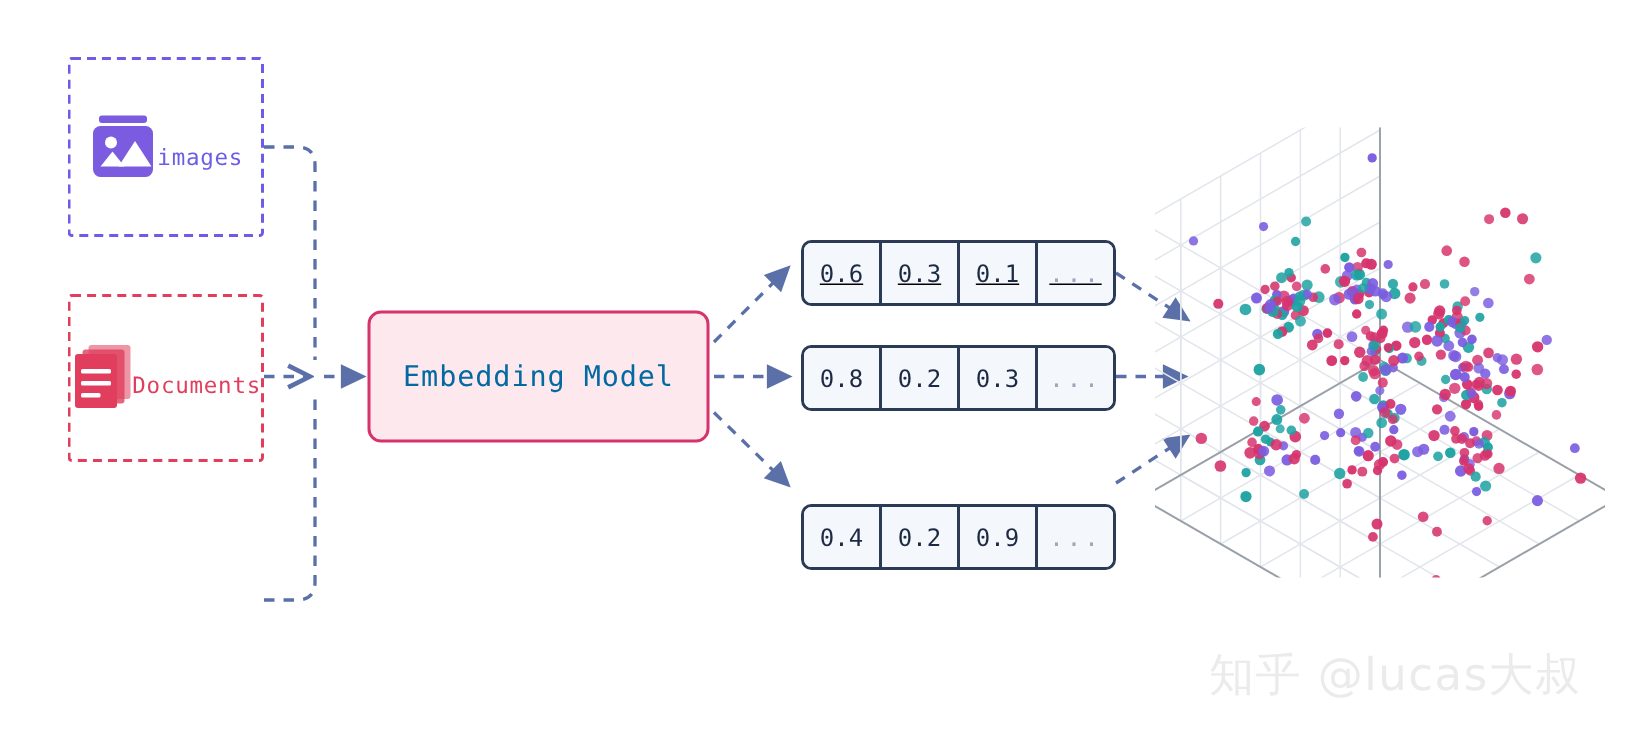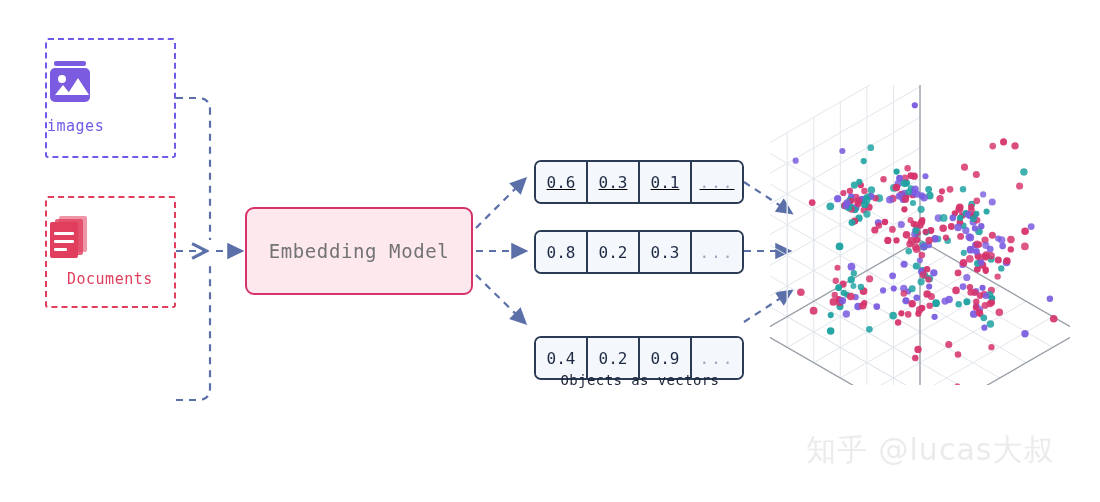"images" .src-box { align-items: flex-start -> center; flex-direction: column -> row }
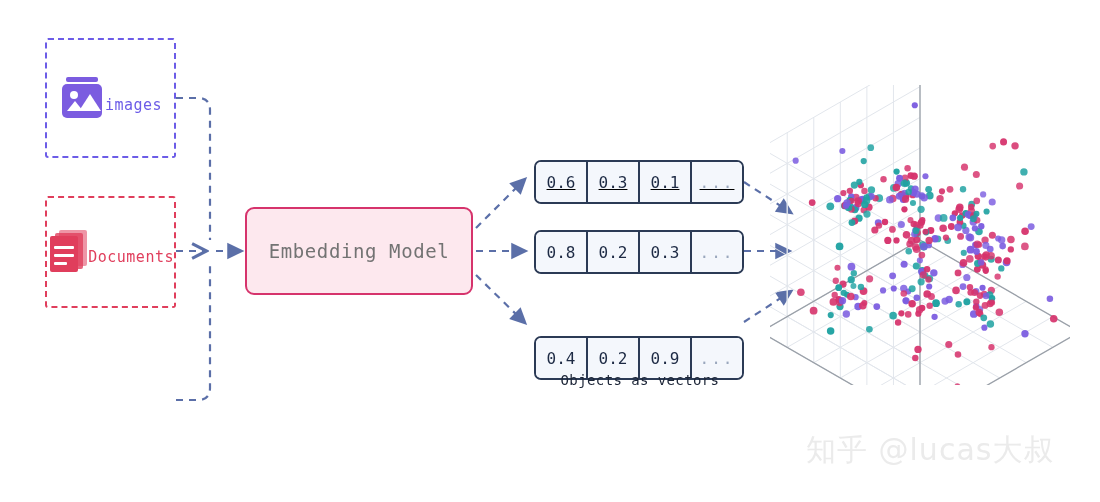"Embedding Model" #embed-box span { color: #737373 -> #0369a1 }
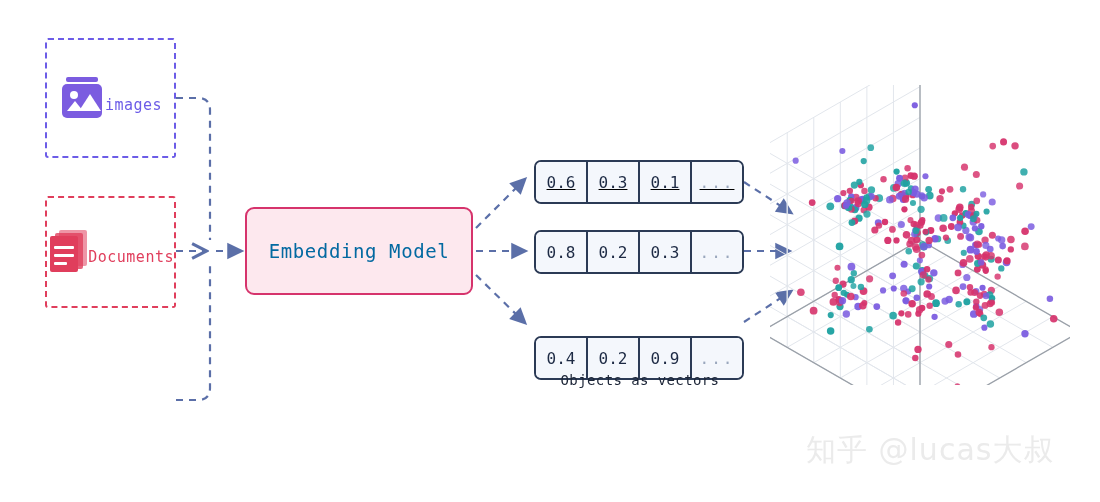"Objects as vectors" div { html: <div>Objects as vectors</div> -> none }
